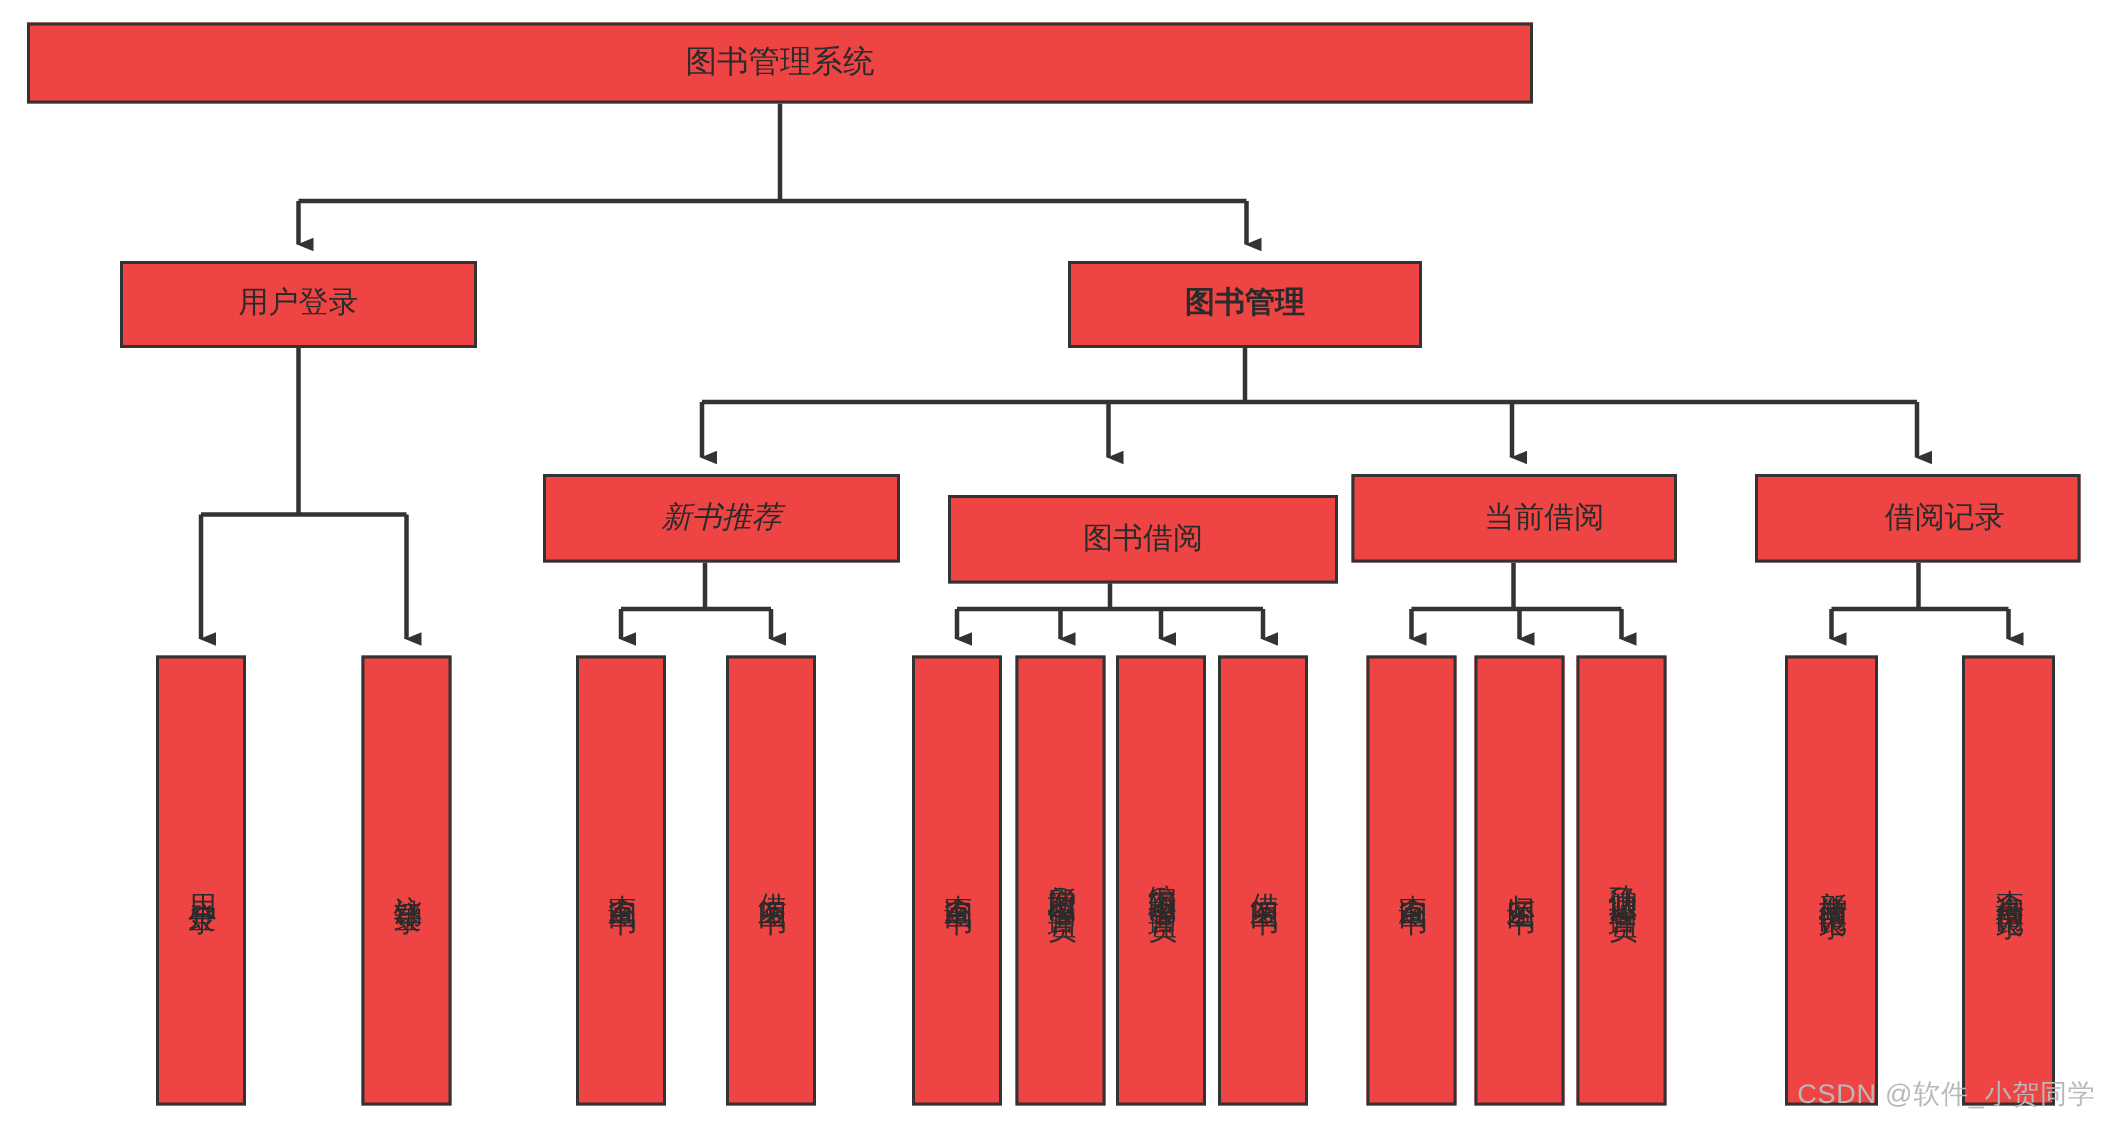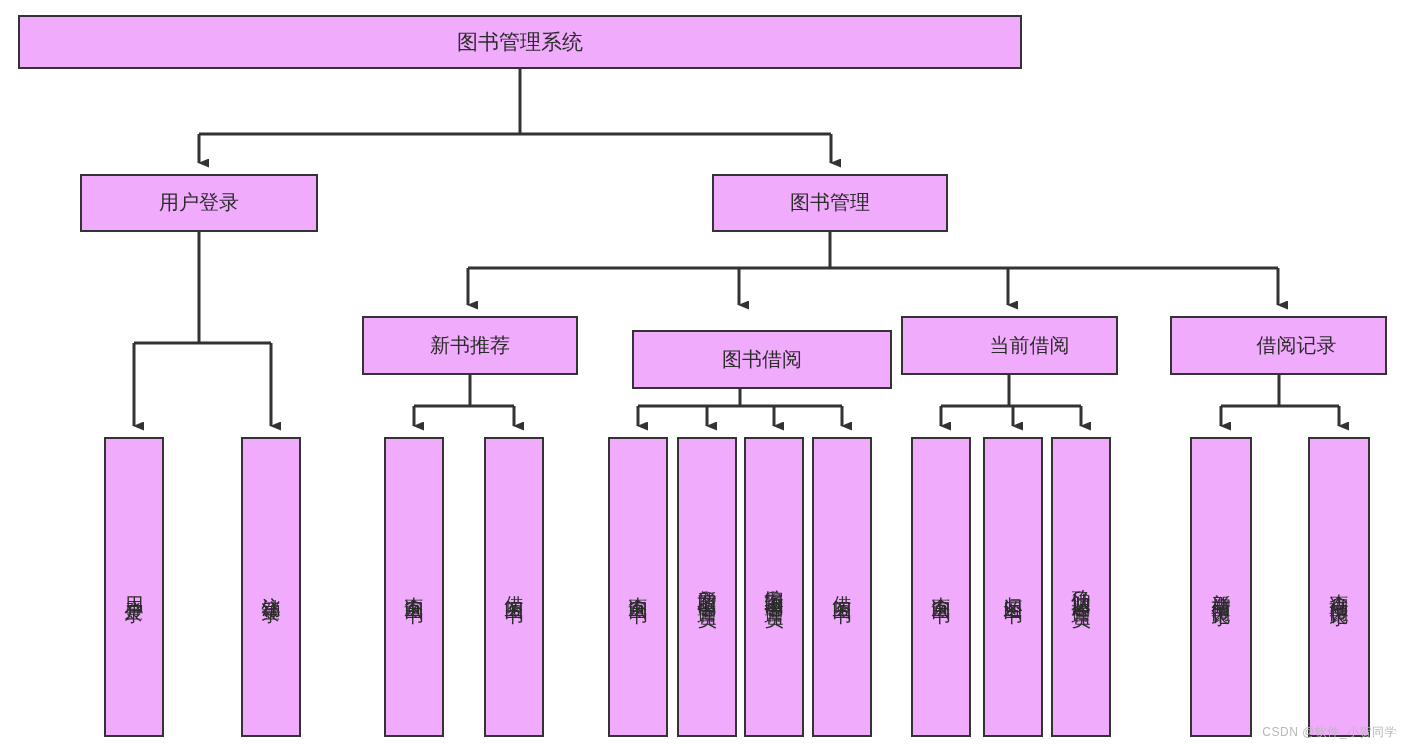"图书管理系统" .node-box { background: #f0abfc -> #ef4444 }
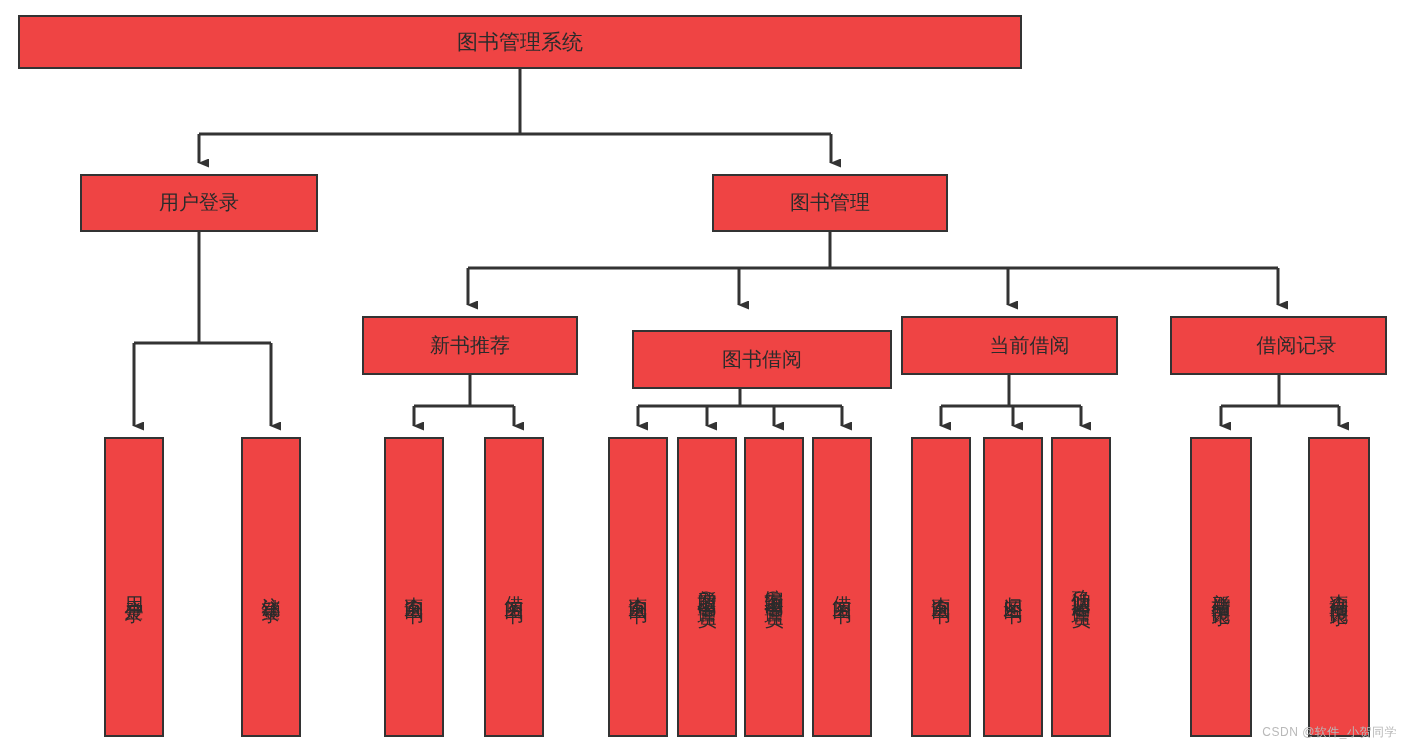"图书管理" div.node-box { font-weight: none -> bold }
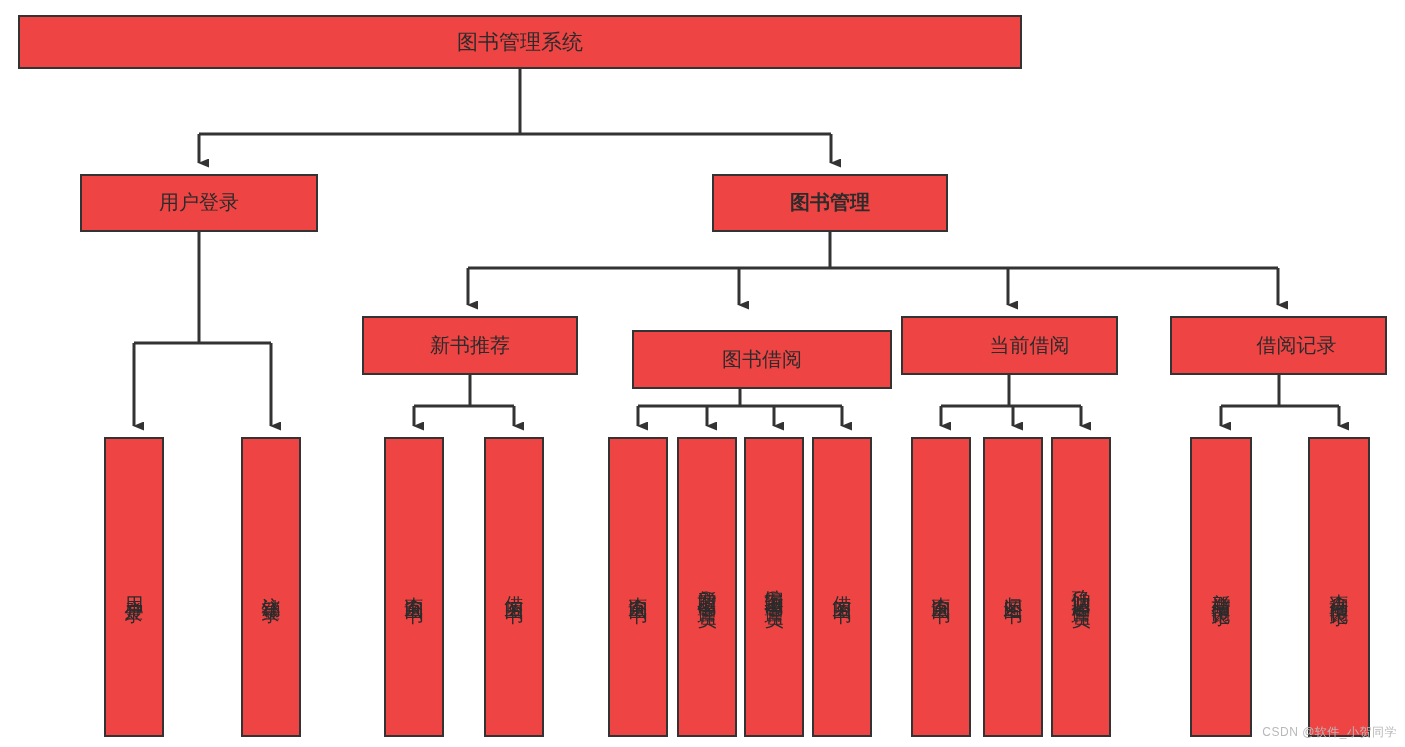"新书推荐" div.node-box { font-style: none -> italic; width: 216px -> 238px }
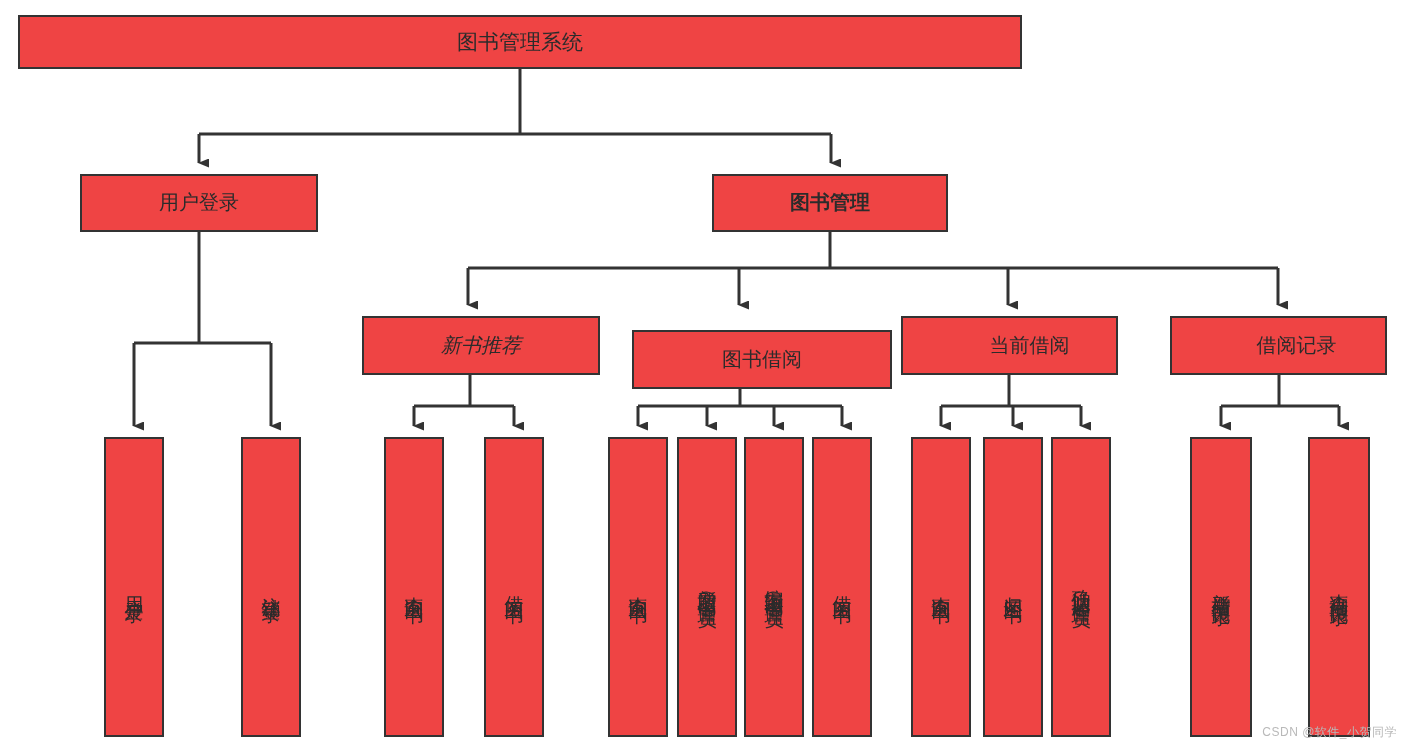"CSDN @软件_小贺同学" .watermark { font-size: 12px -> 18px }
